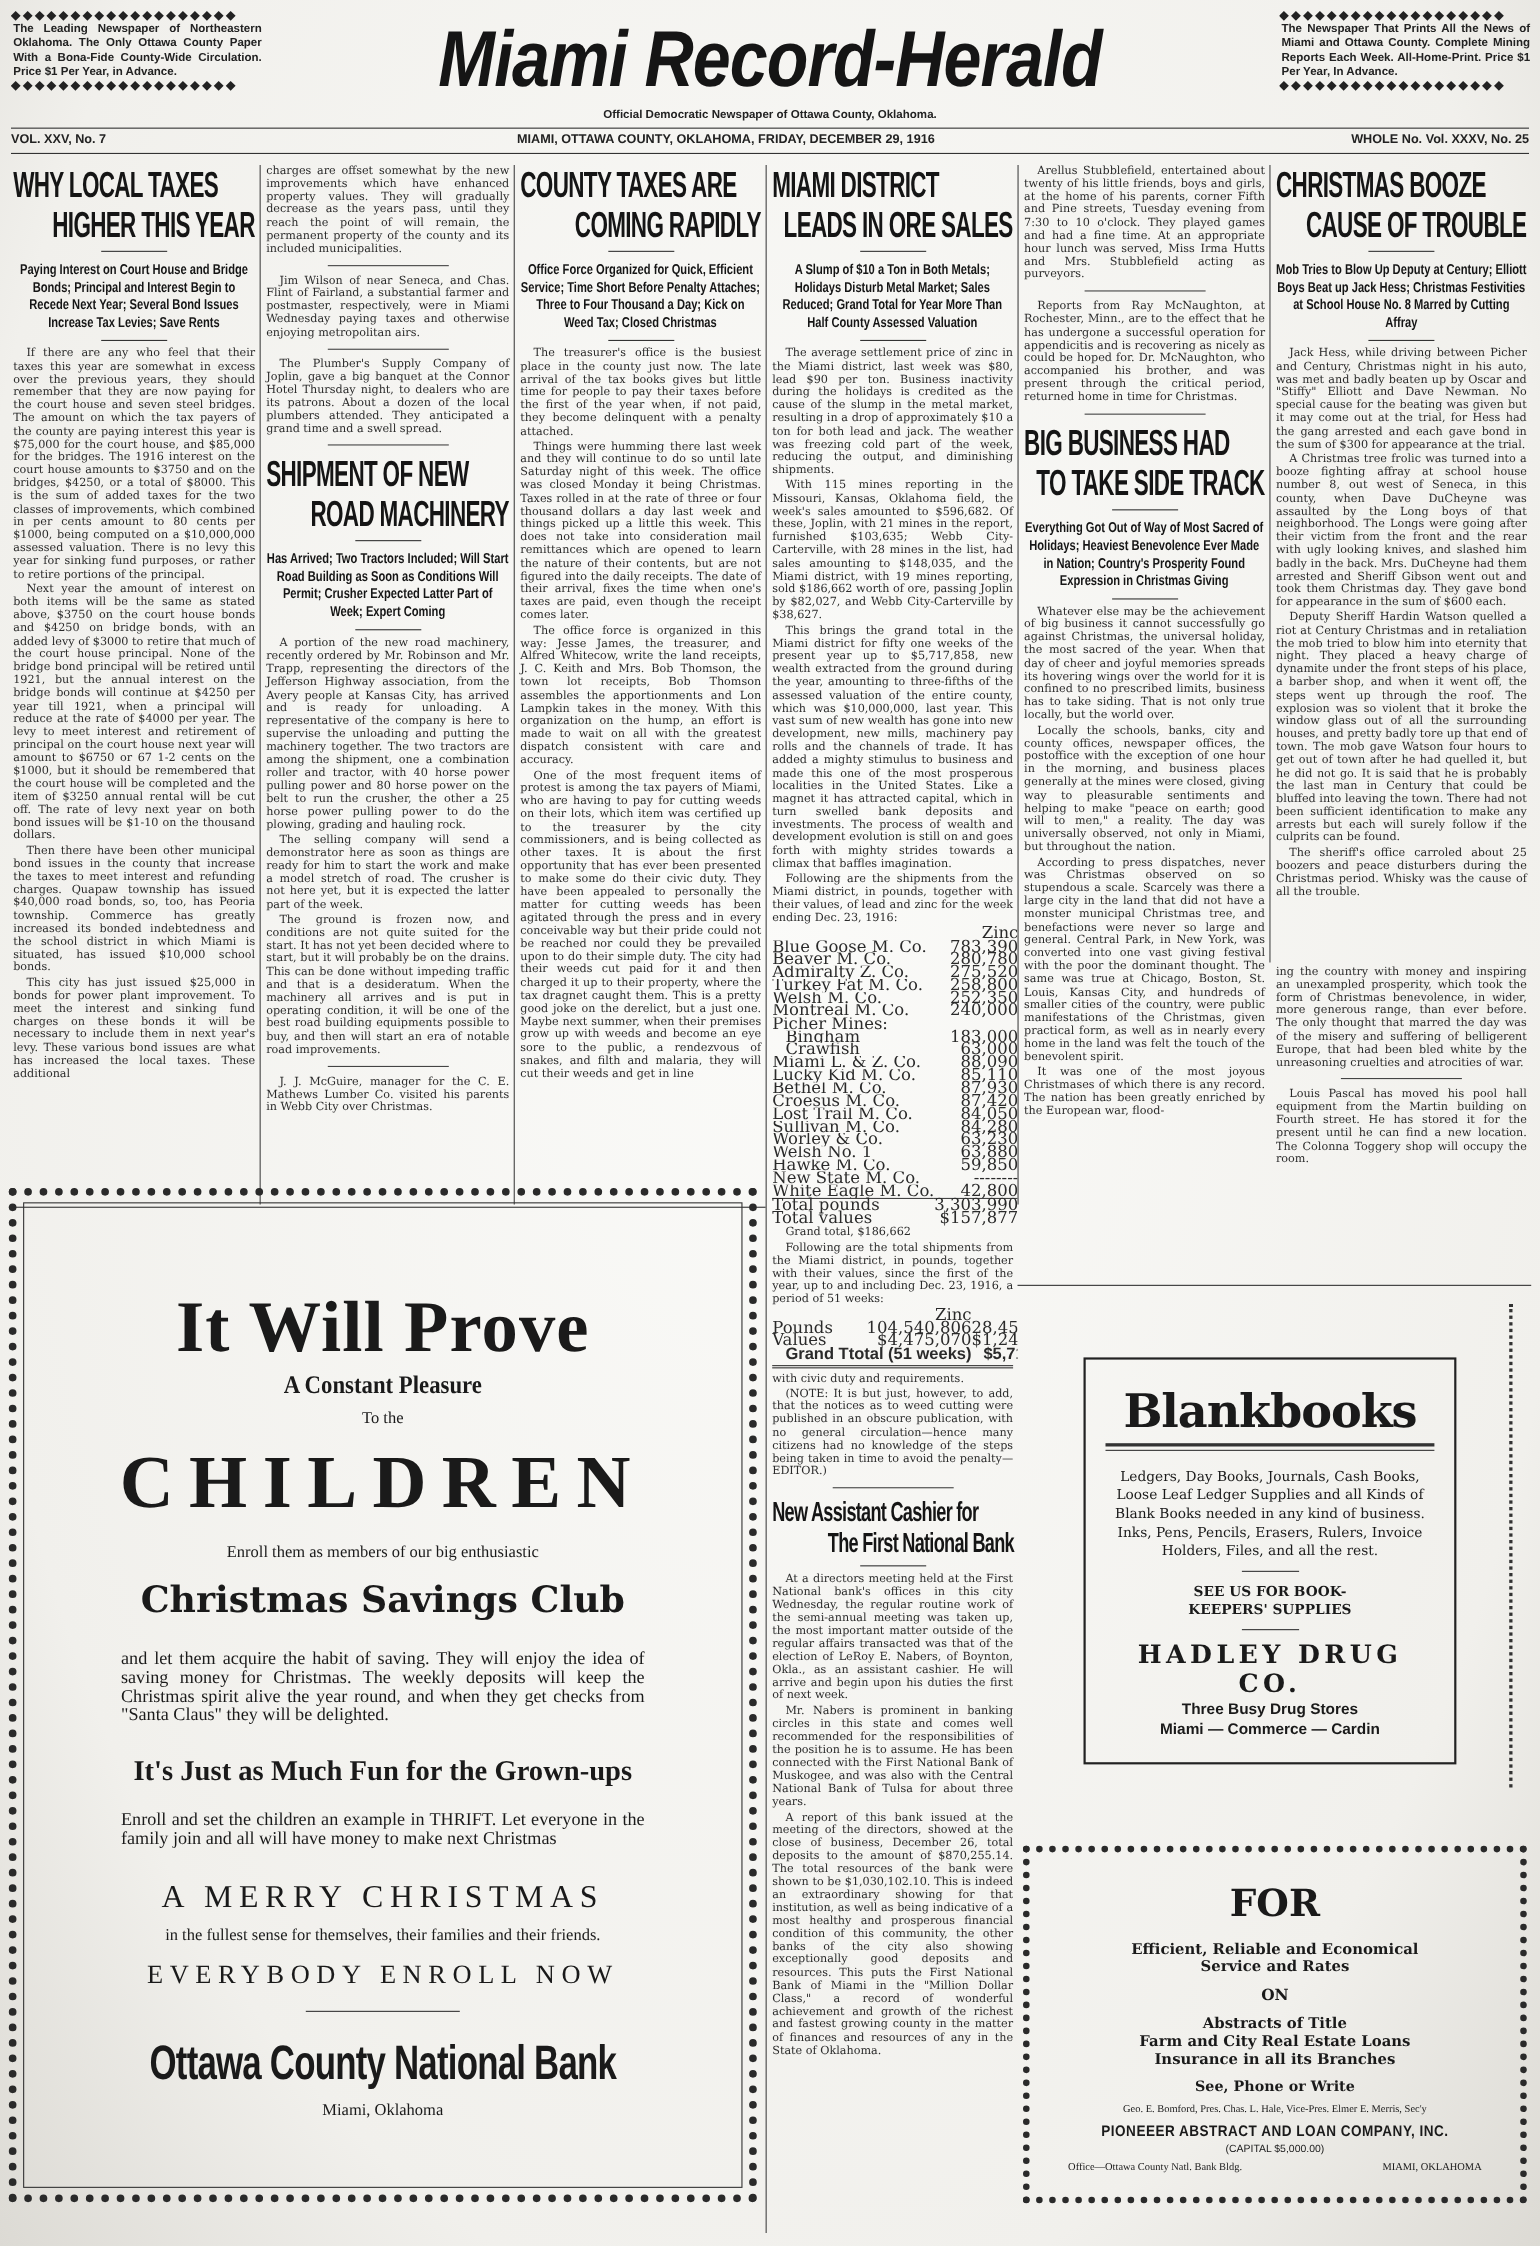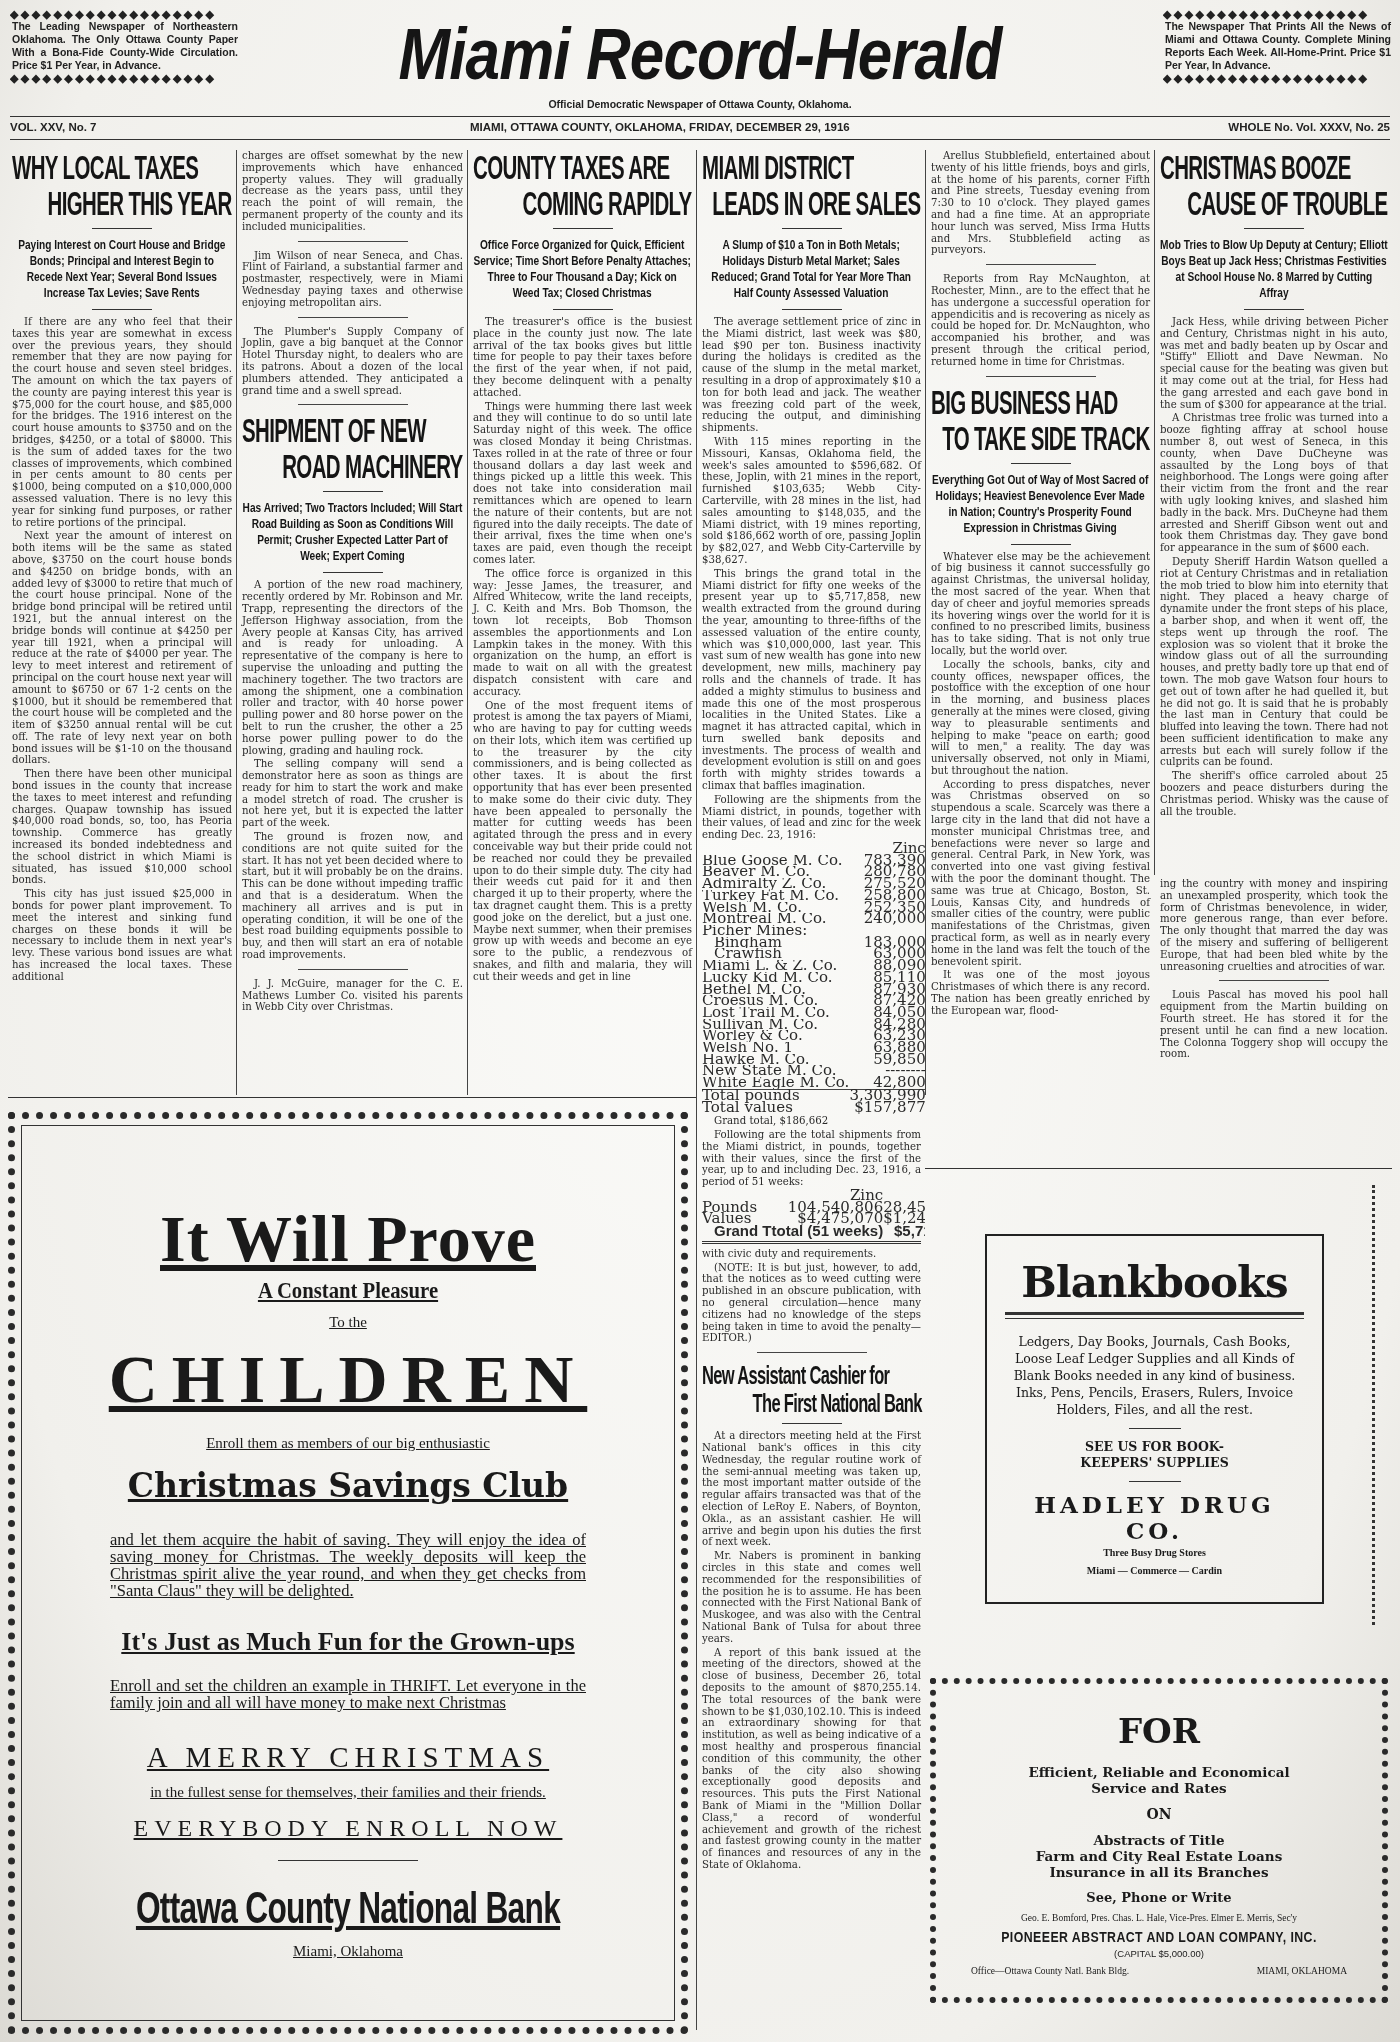"It Will Prove" .bank-ad { text-decoration: underline -> none; top: 1112px -> 1080px }
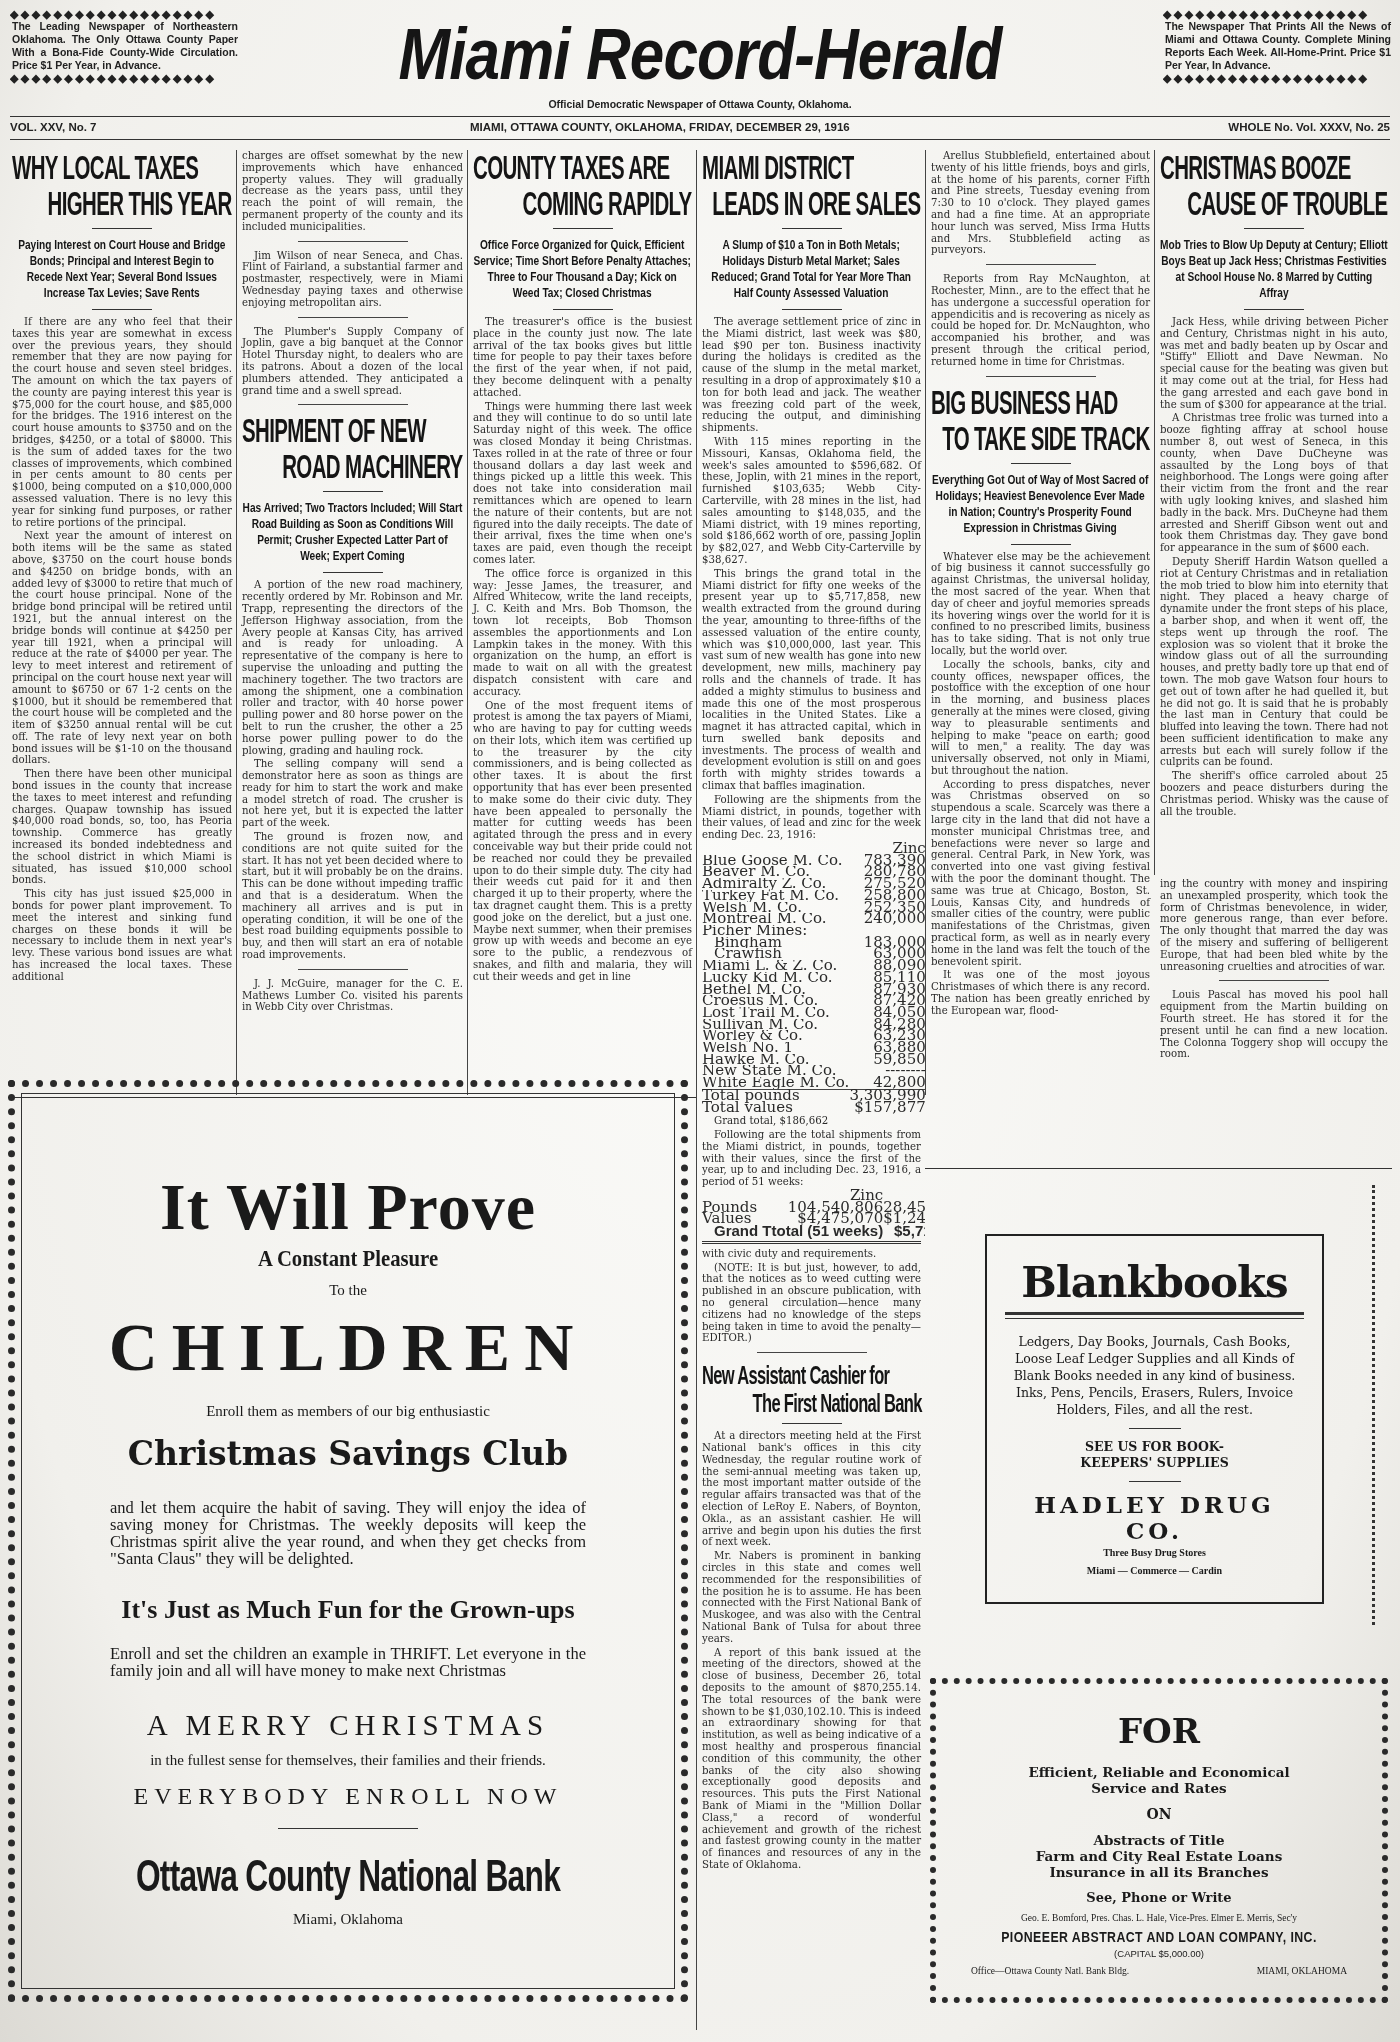"Three Busy Drug Stores" .blank-ad .b7 { font-family: Liberation Serif, serif -> Liberation Sans, sans-serif; font-size: 10px -> 14px }
